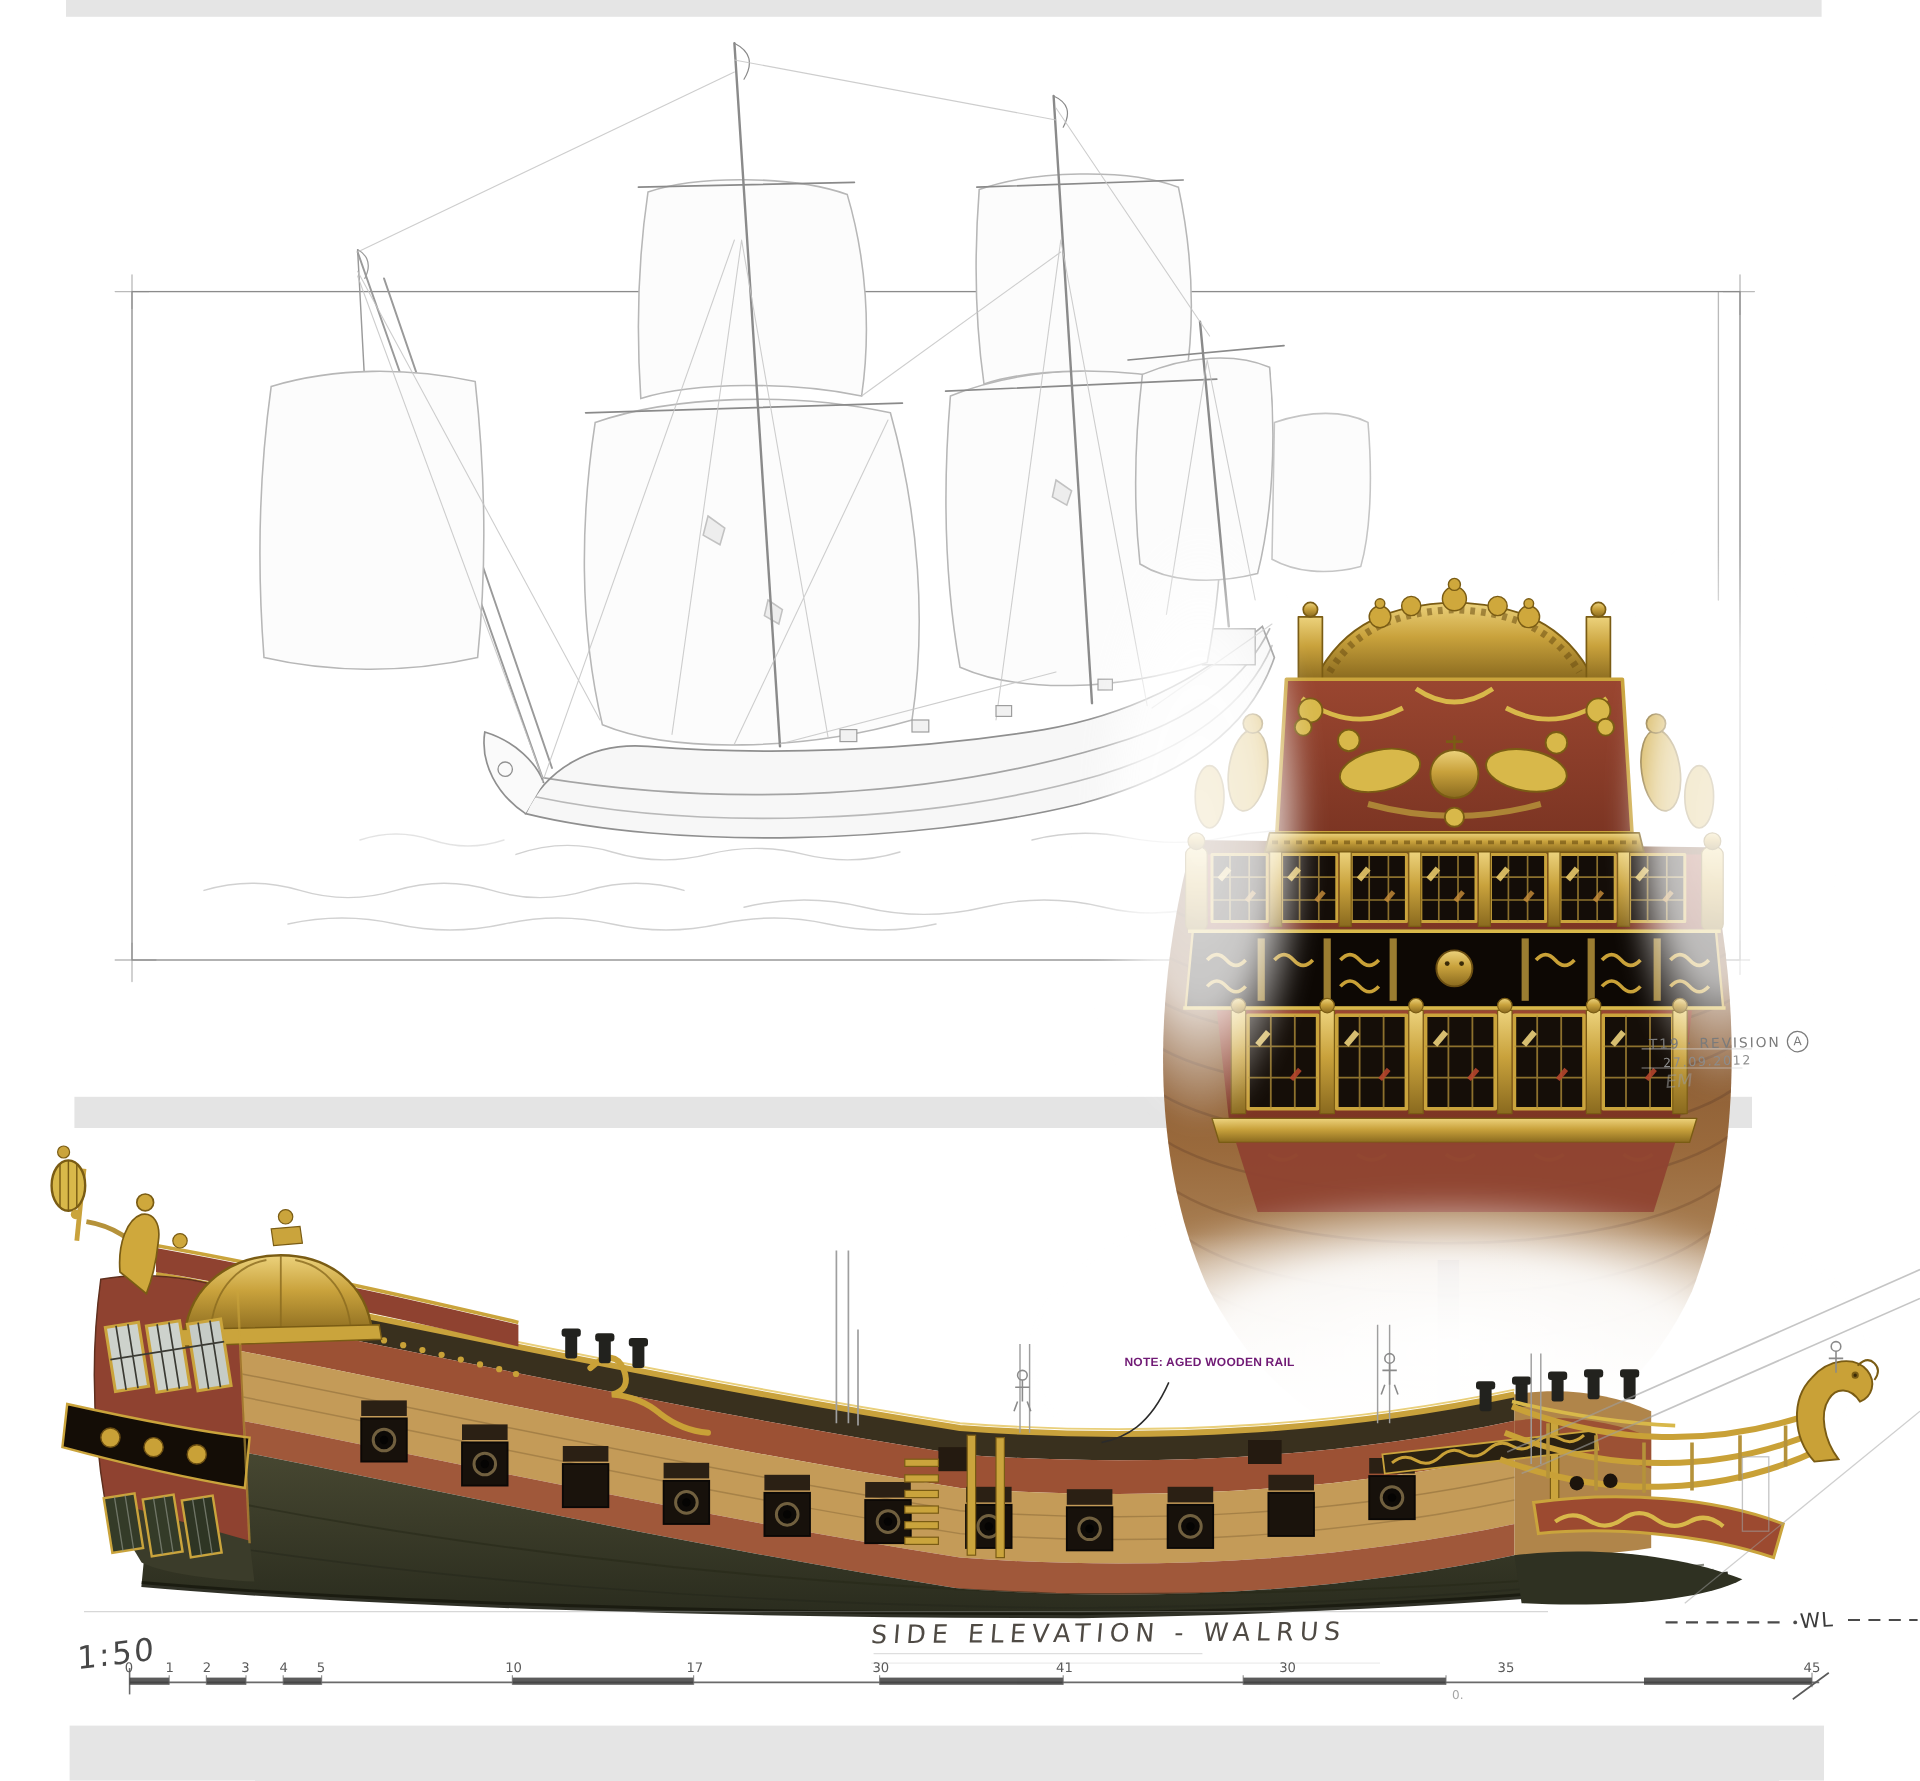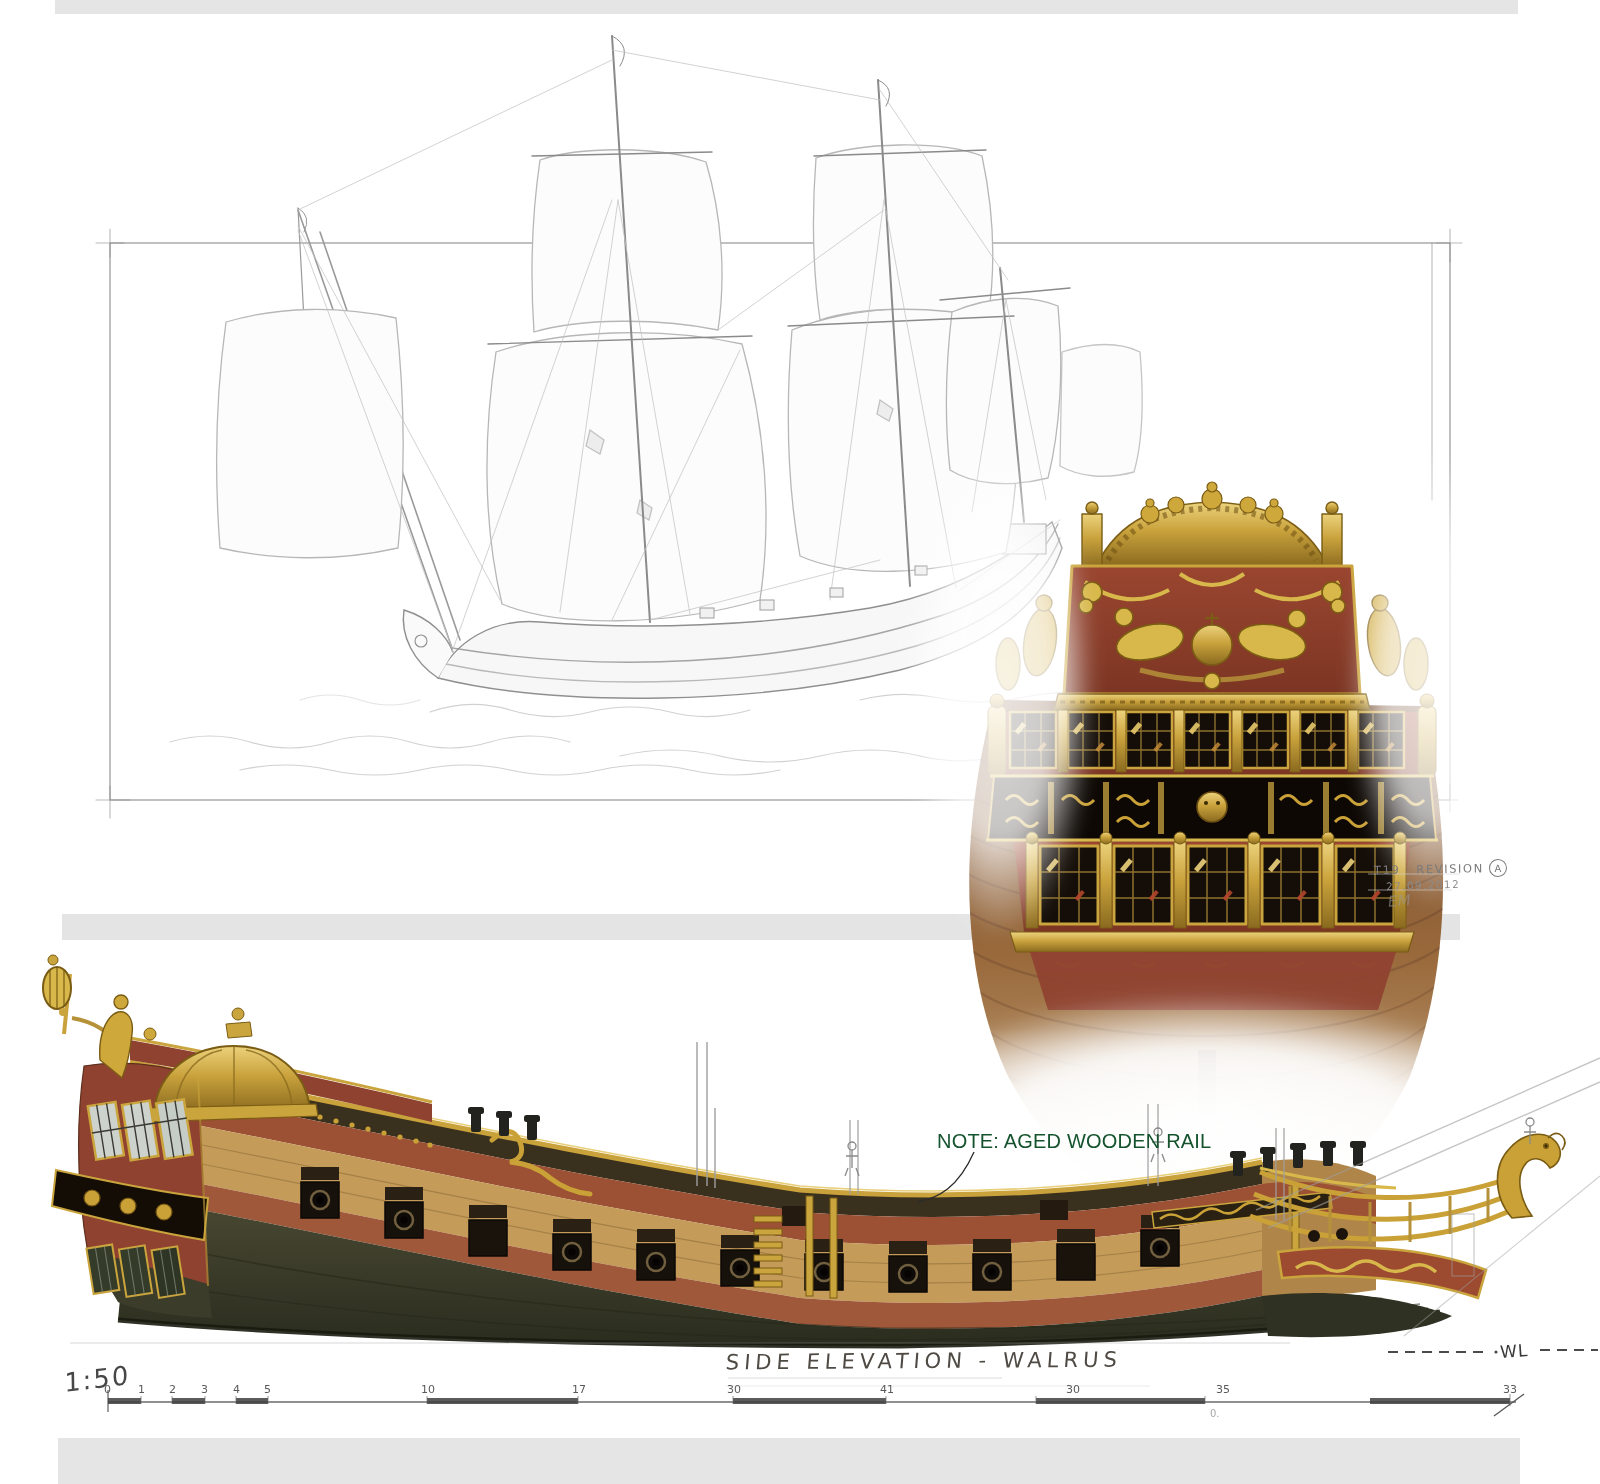"NOTE: AGED WOODEN RAIL" .note-bold { color: #14532d -> #701a75; font-size: 20px -> 10px; font-weight: normal -> bold }
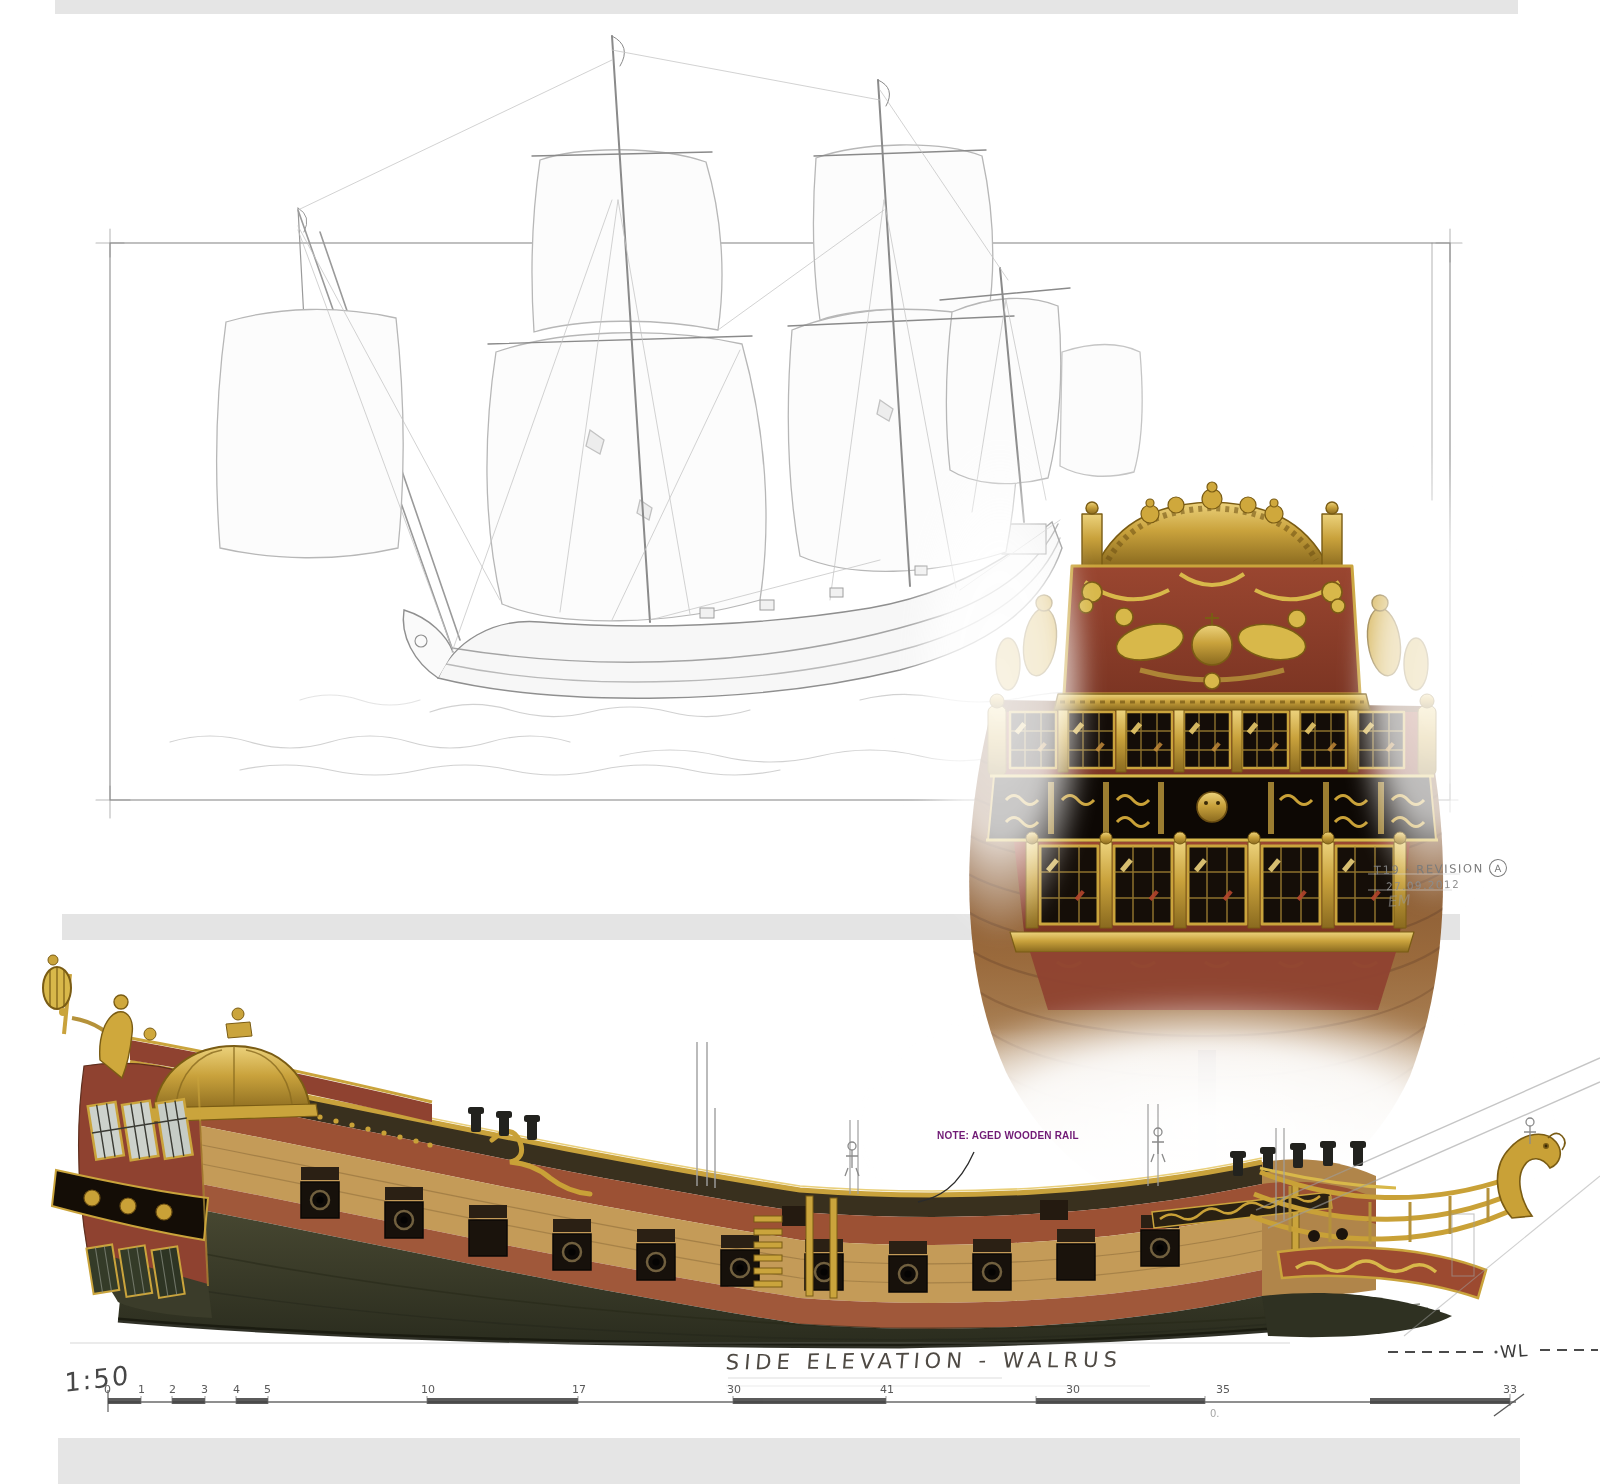"35" span.abs { left: 1216px -> 1248px }
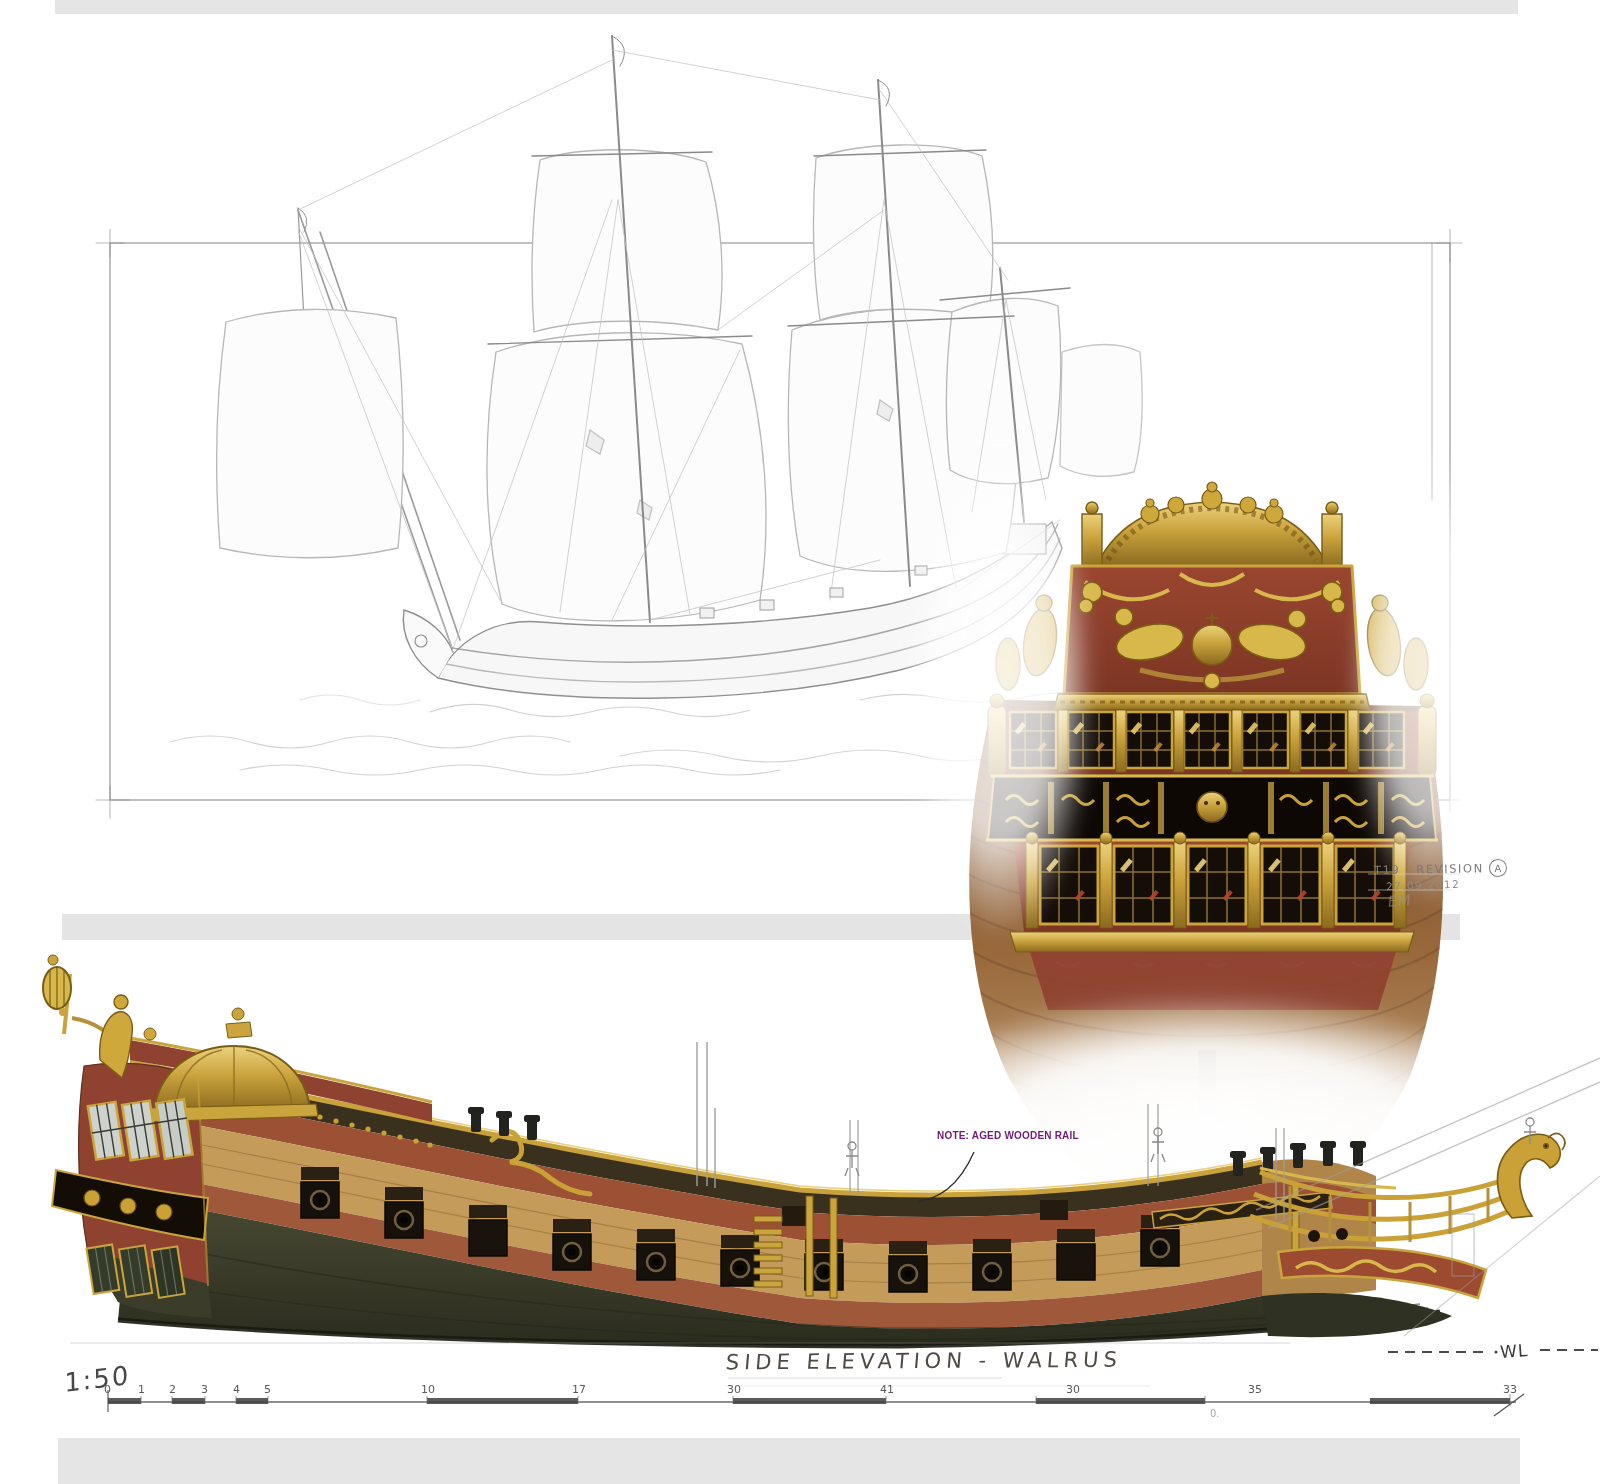"33" span.abs { text: 33 -> 45 }
